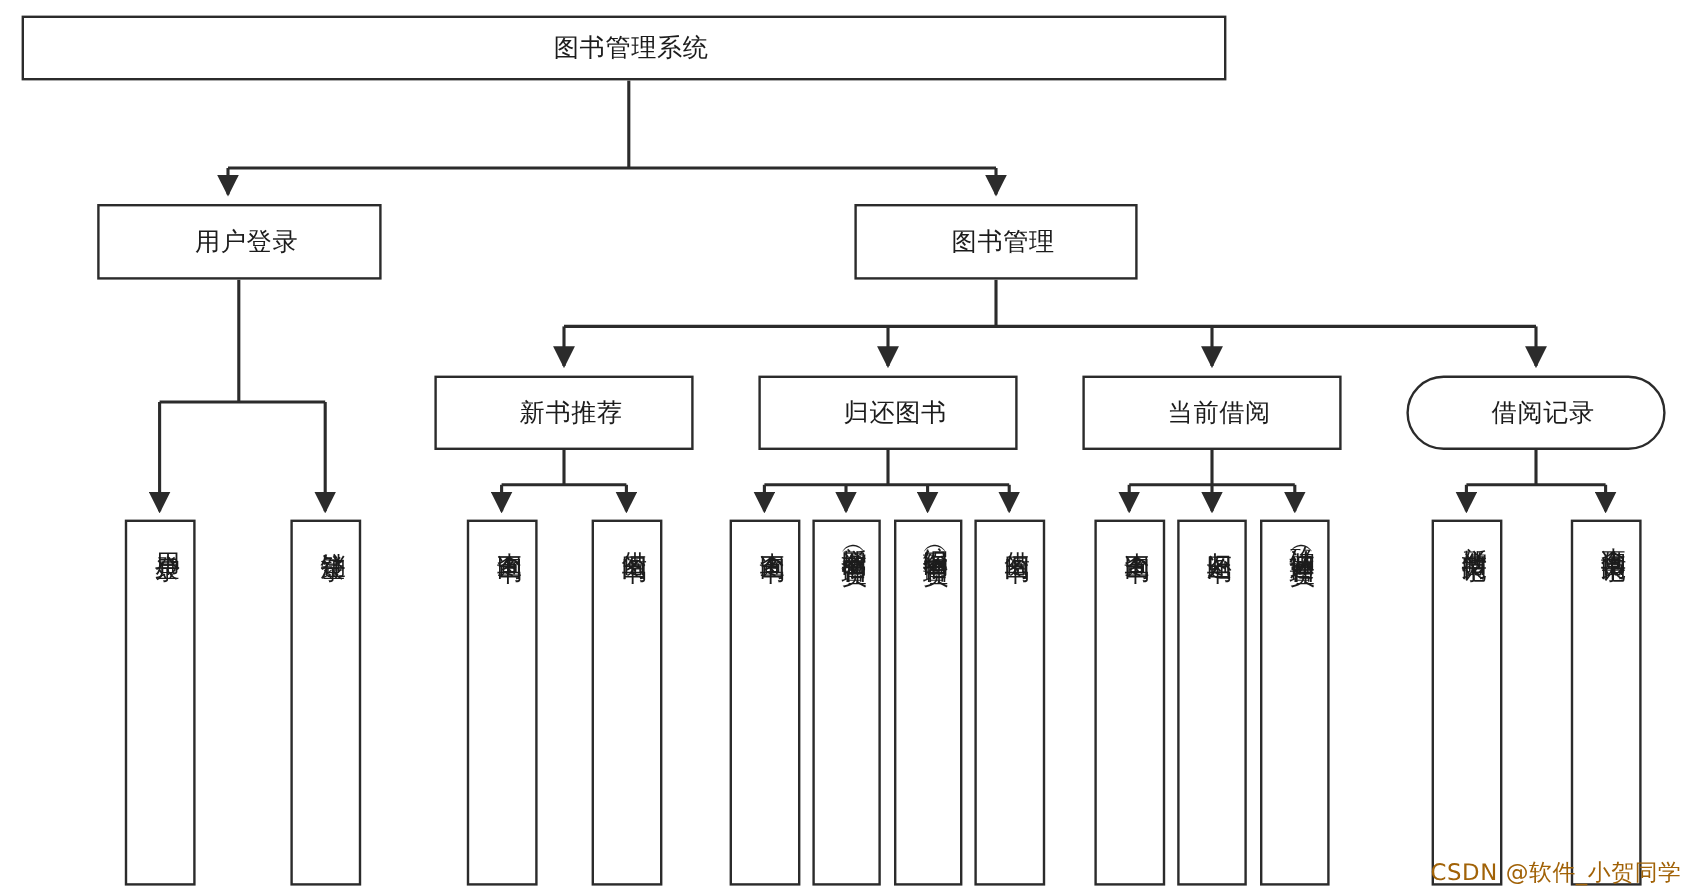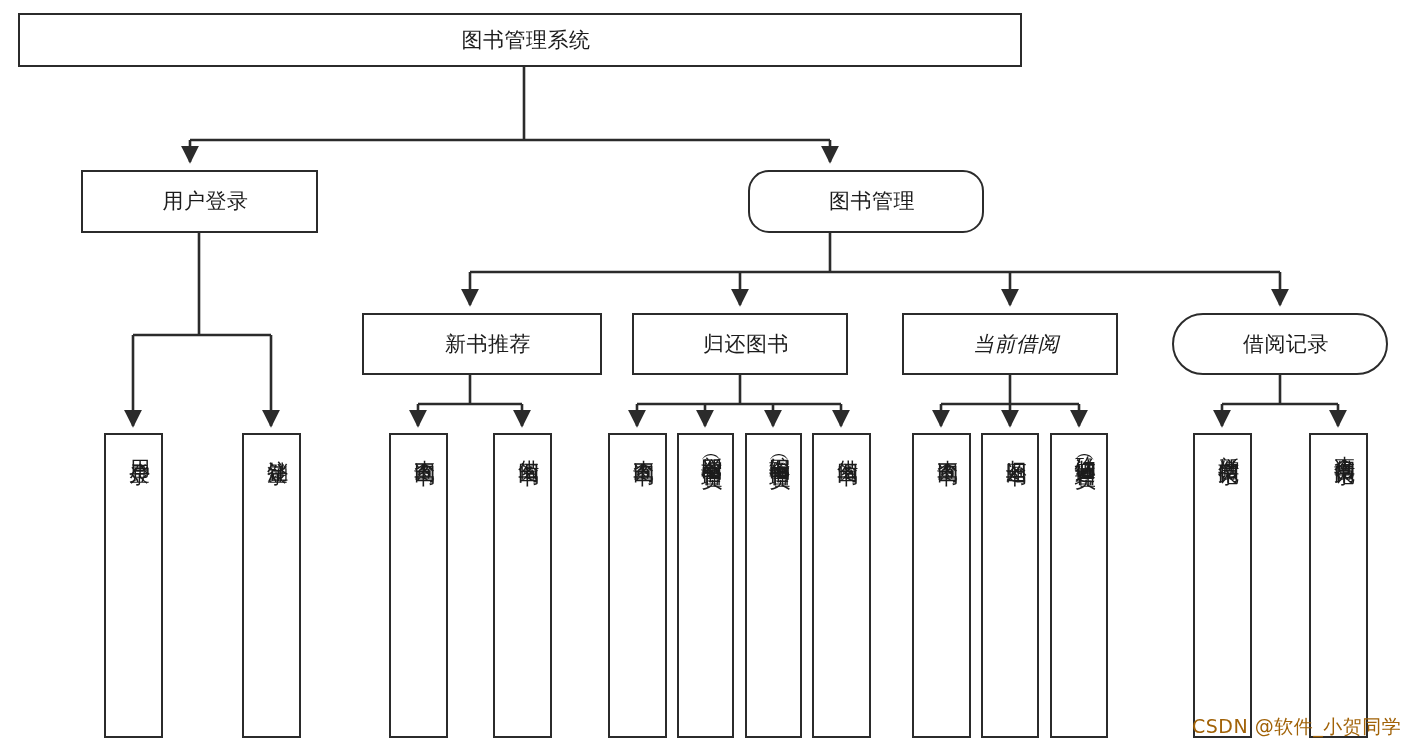"图书管理" div.node { border-radius: 21px -> none; left: 748px -> 712px }
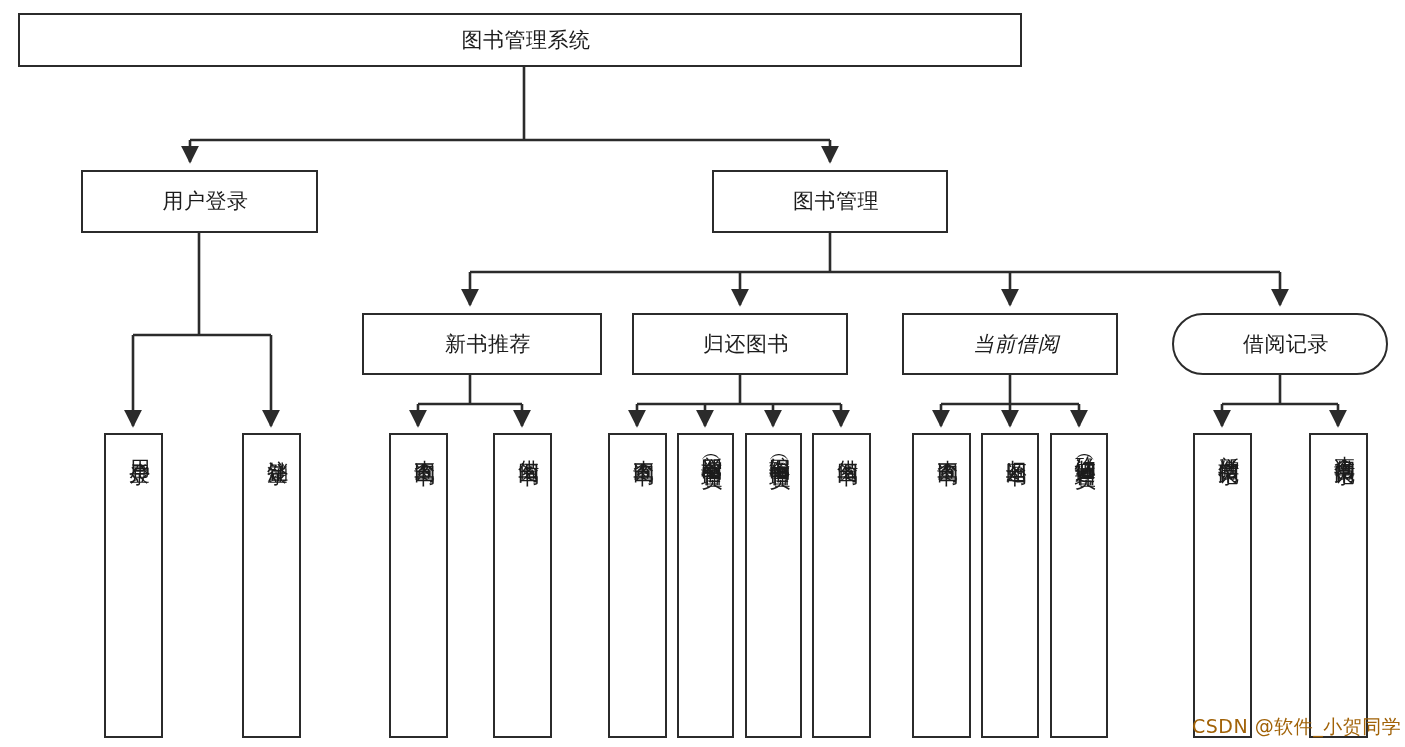"新书推荐" div.node { width: 240px -> 216px }
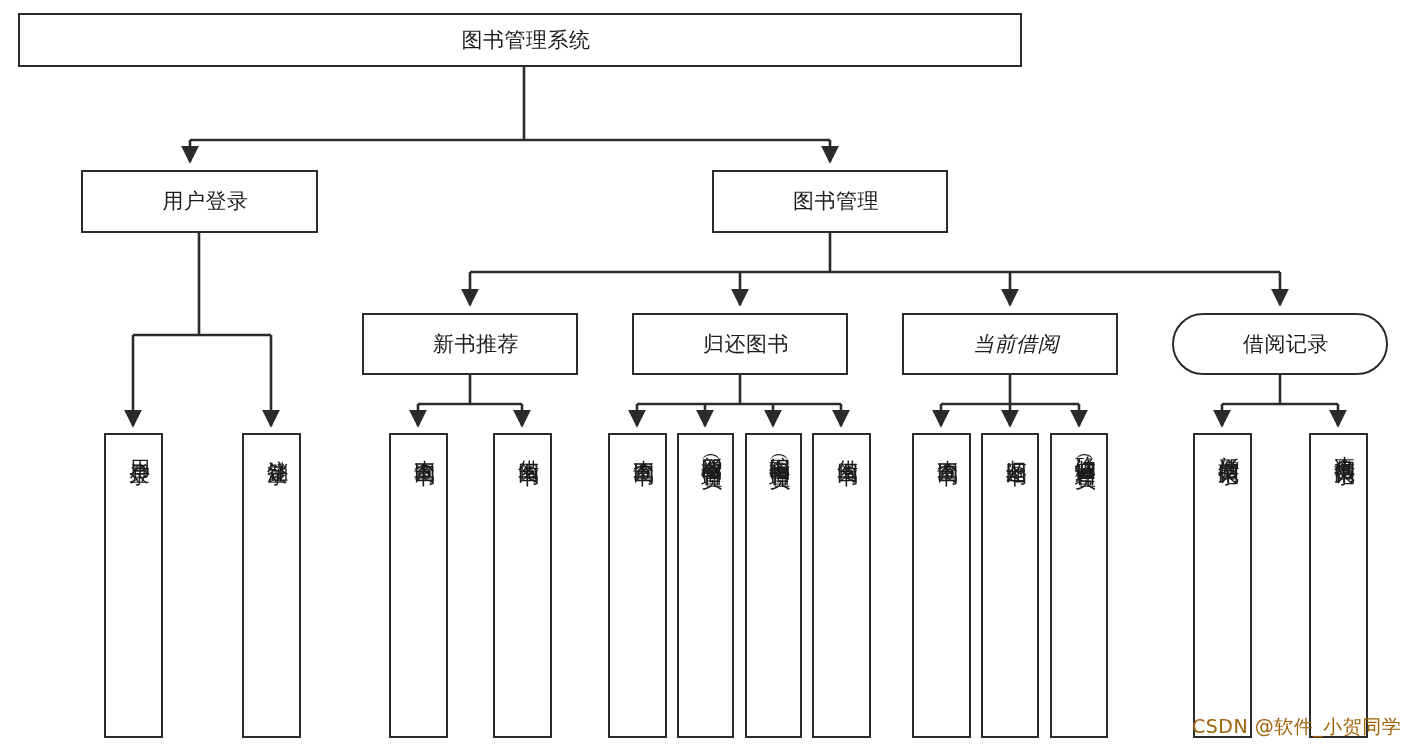"当前借阅" div.node { font-style: italic -> none }
